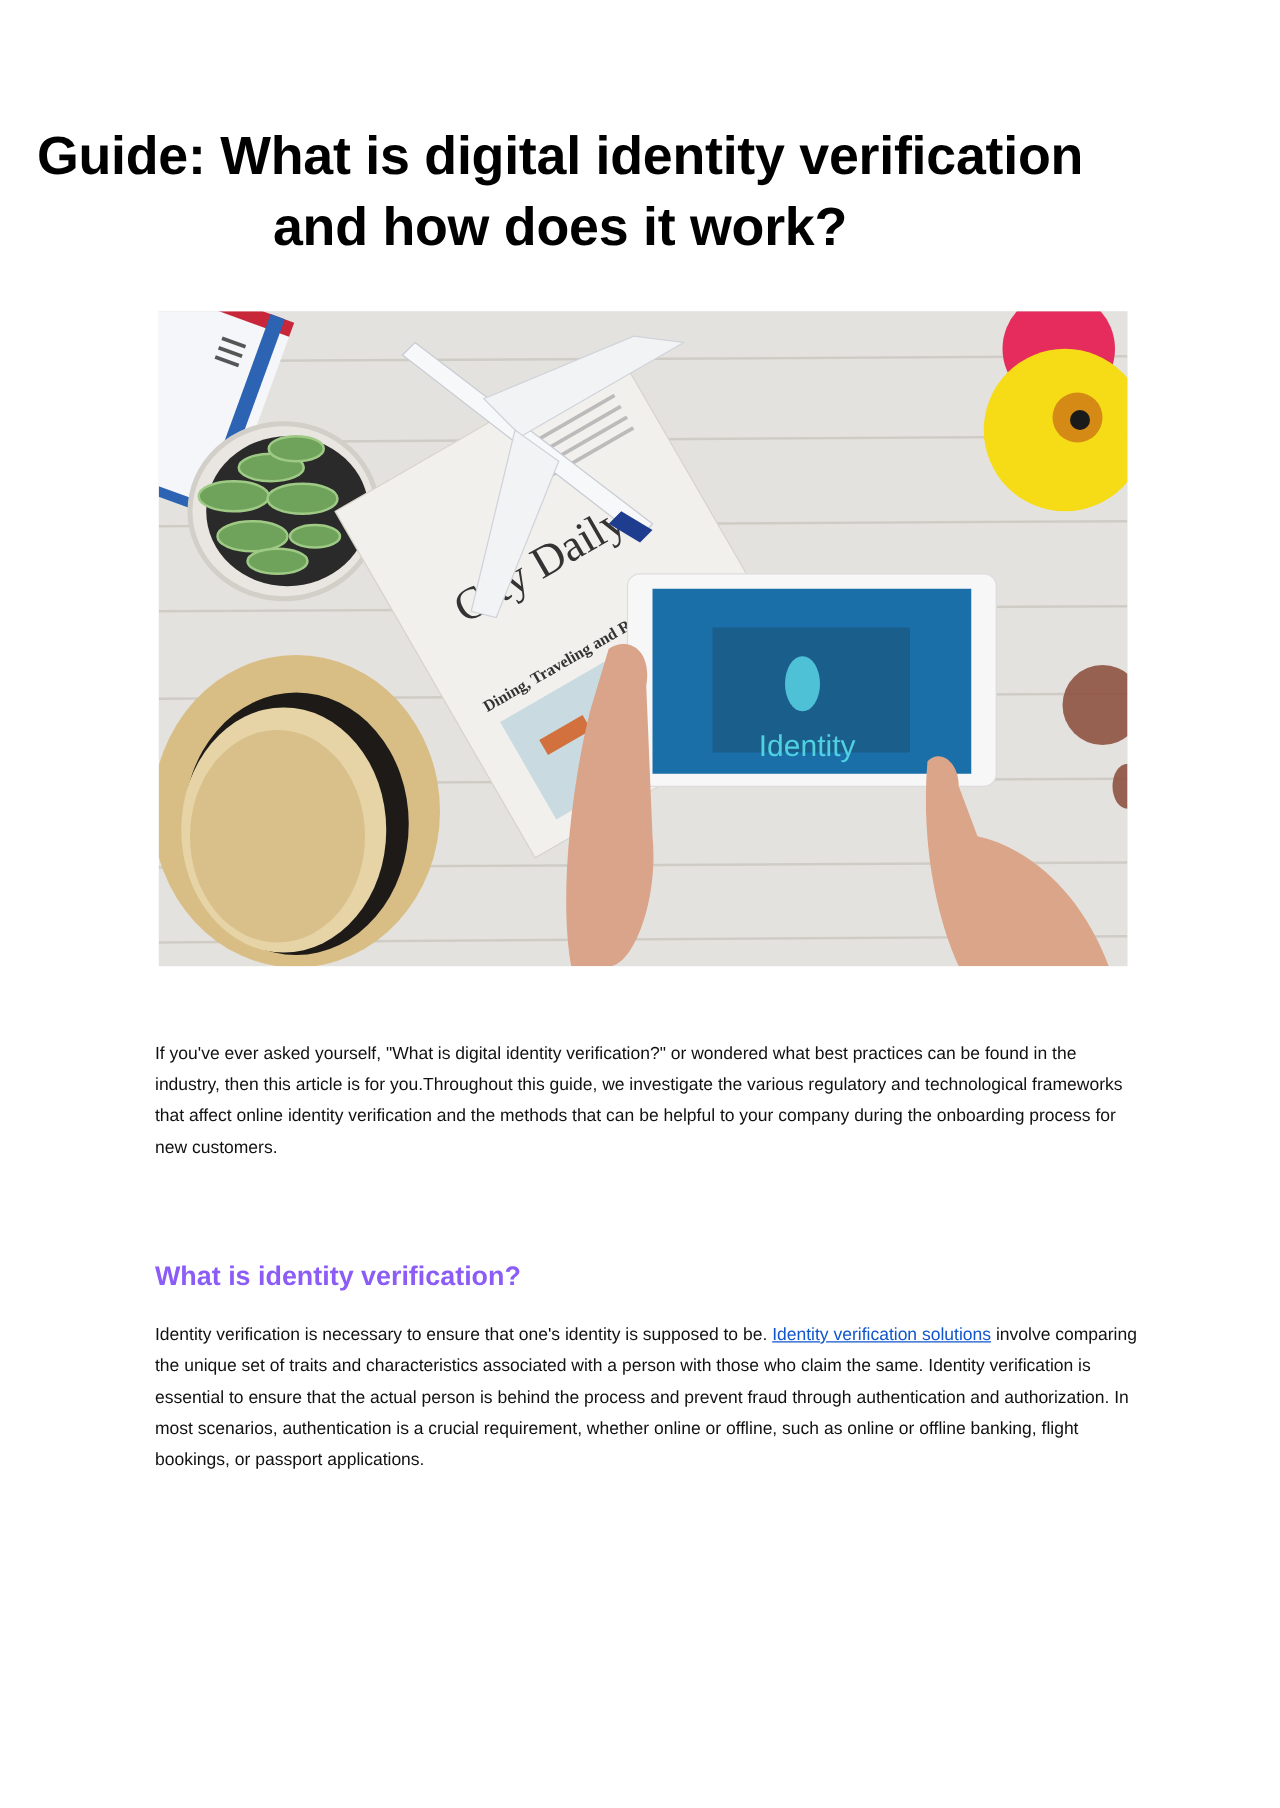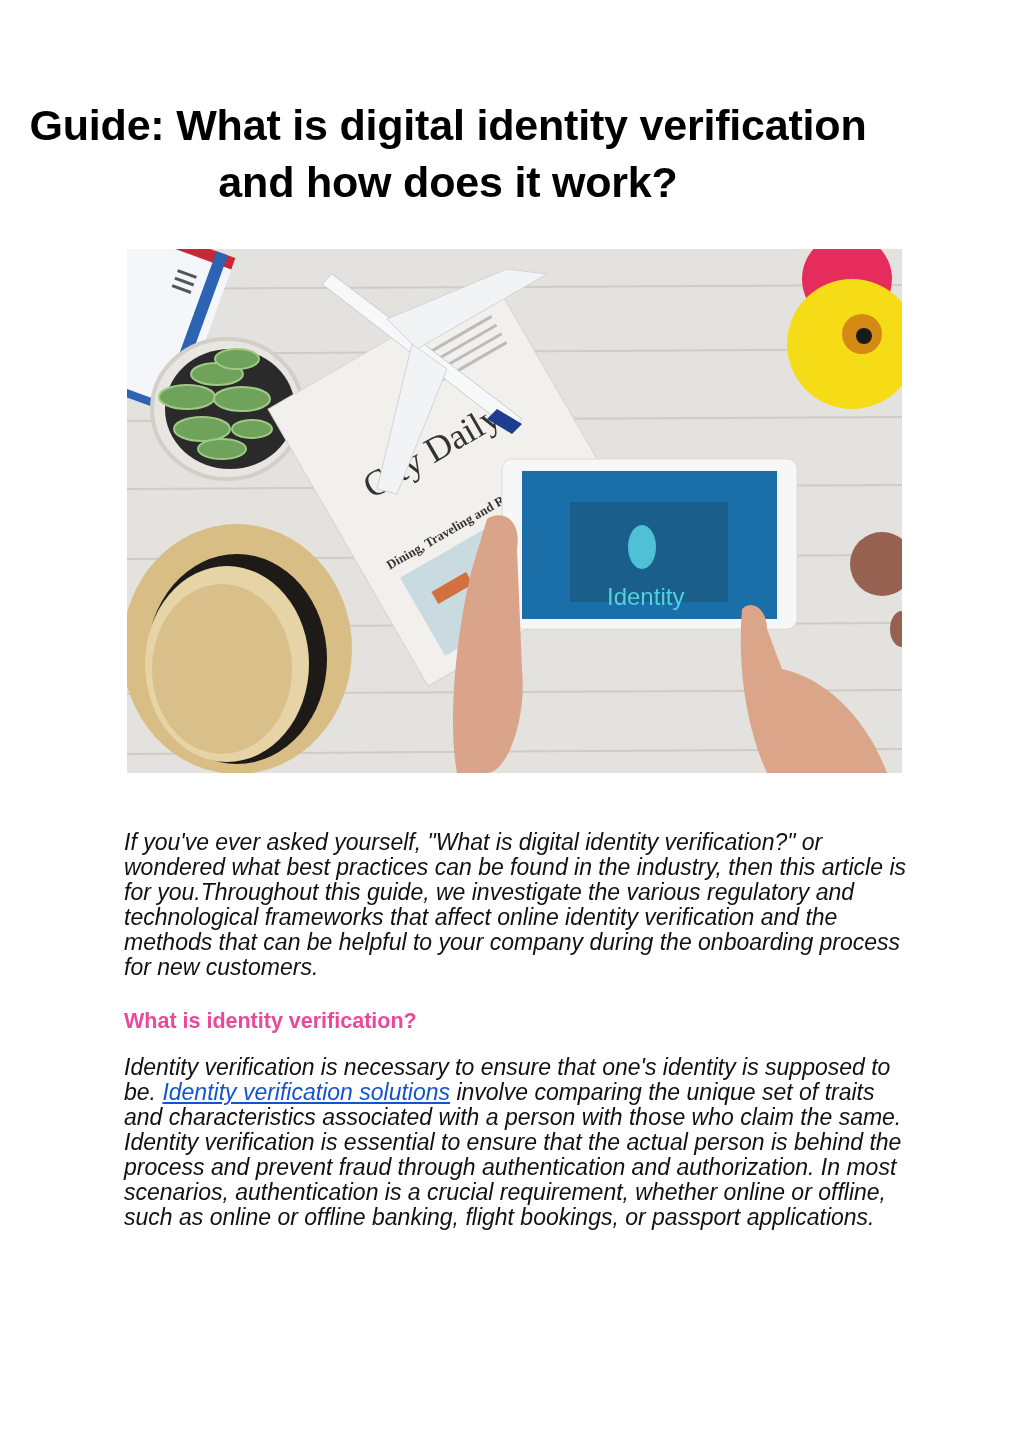"If you've ever asked yourself," .para { font-size: 23px -> 14px; font-style: italic -> none }
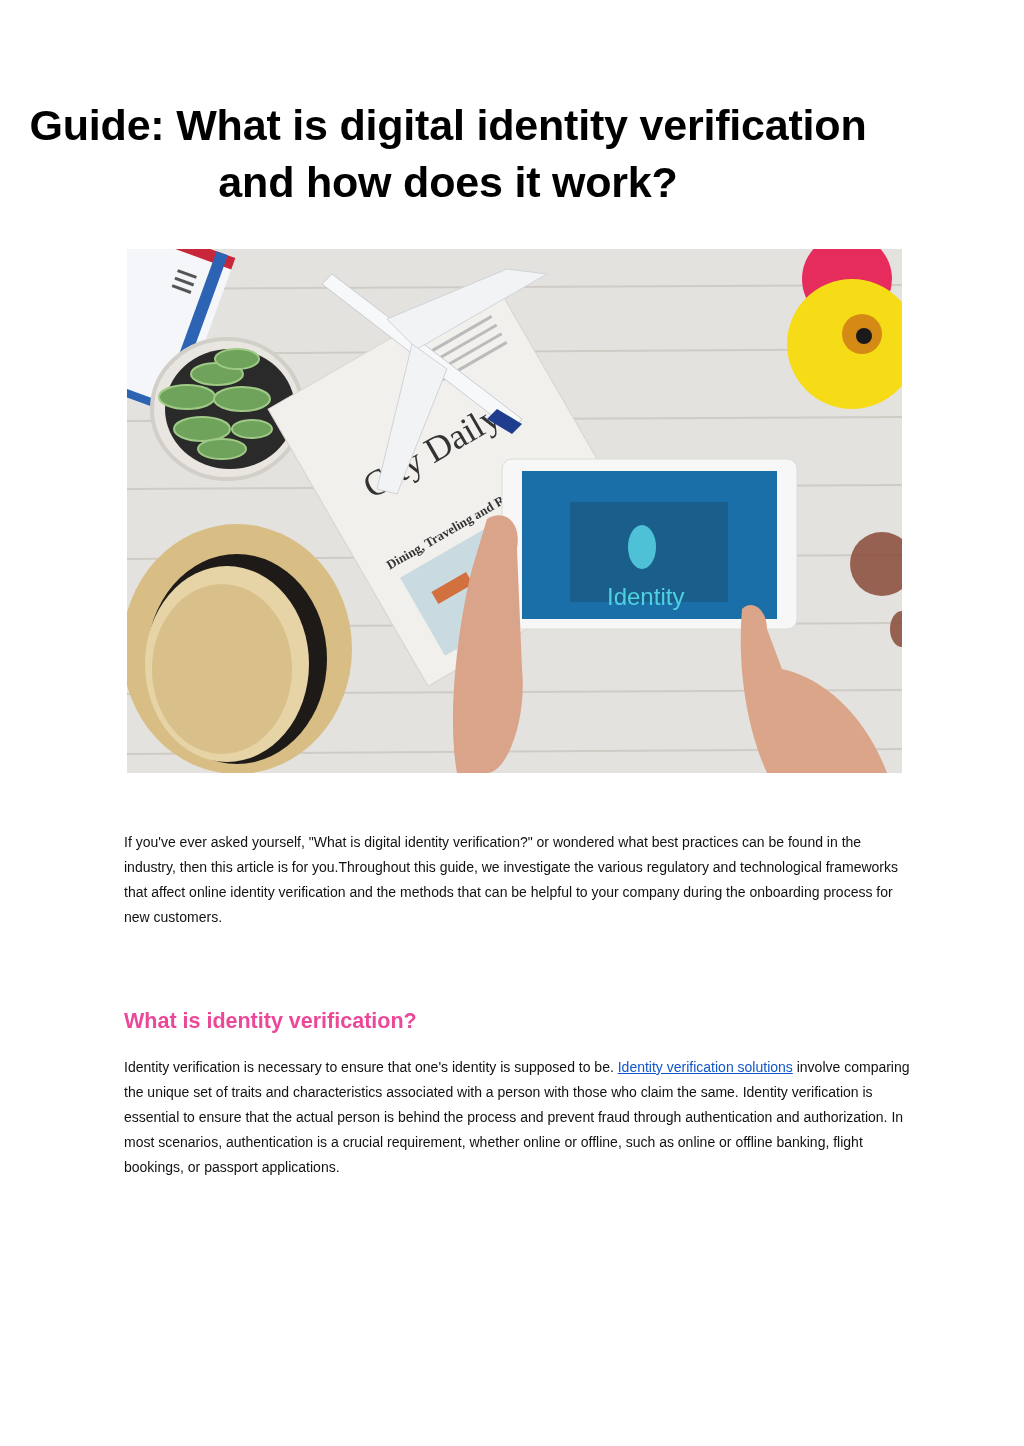"What is identity verification?" .h2 { color: #ec4899 -> #8b5cf6 }
